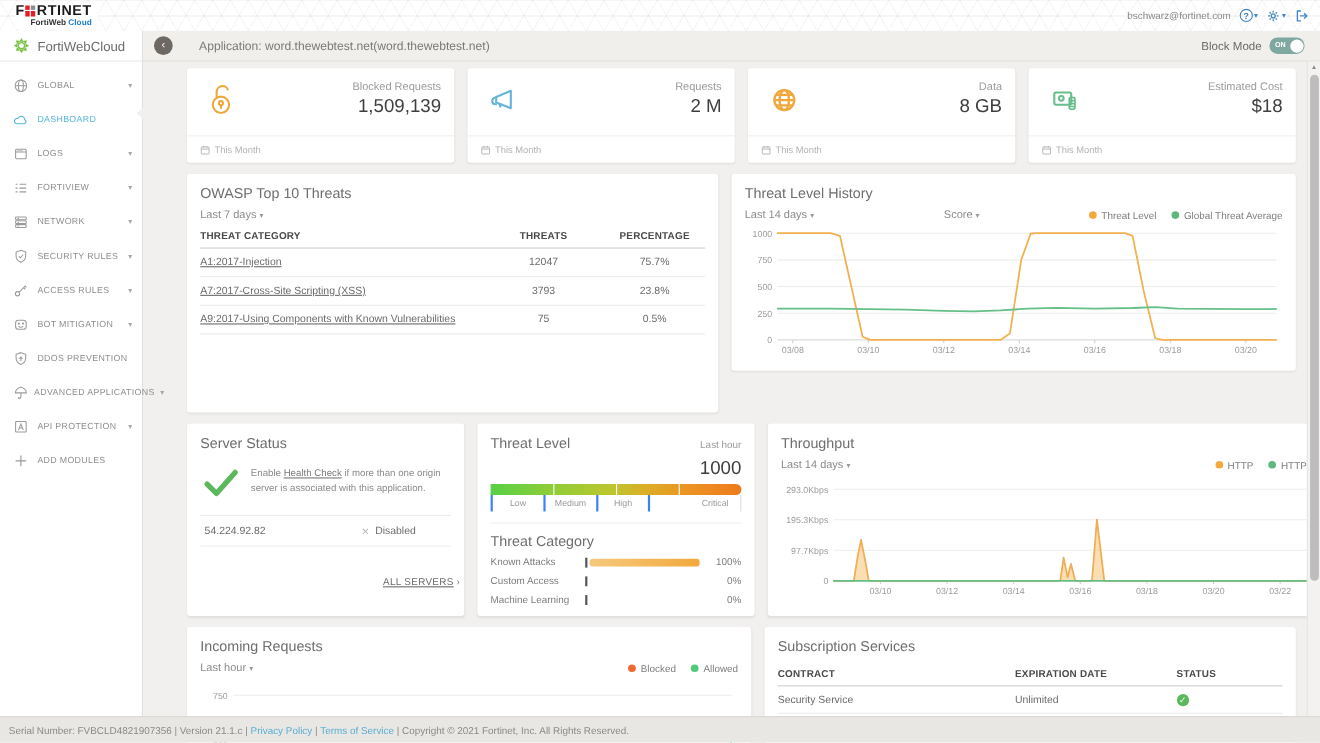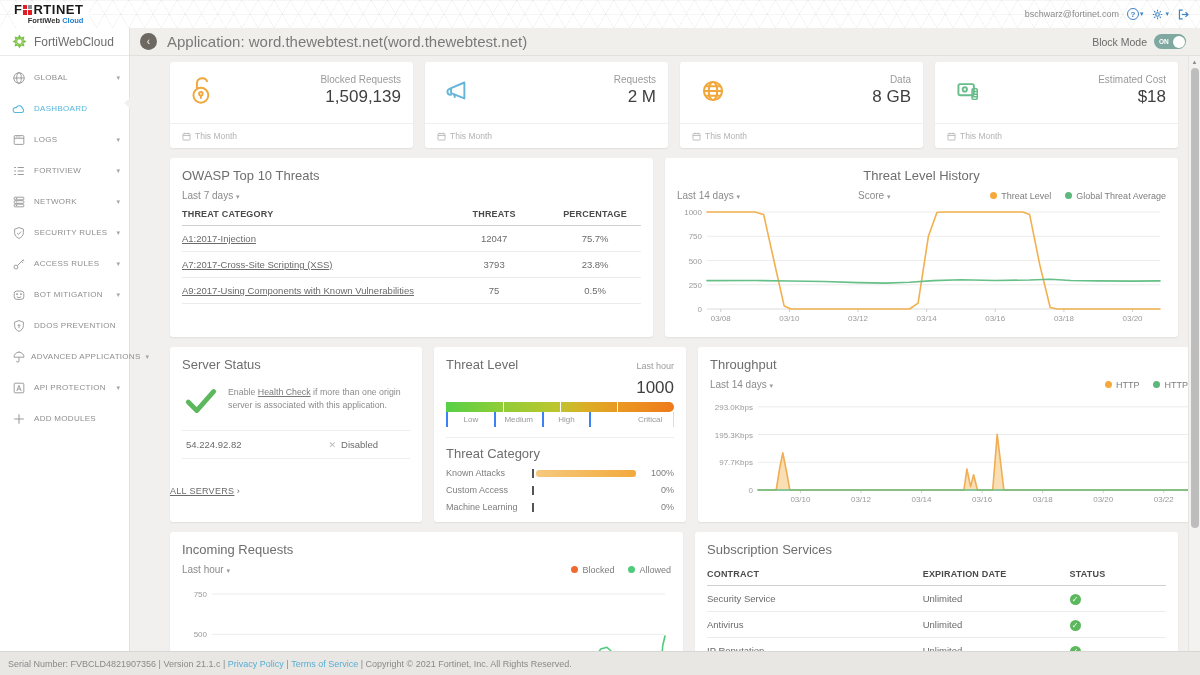"Application:" .app-title { font-size: 15px -> 11px; margin-left: 10px -> 24px }
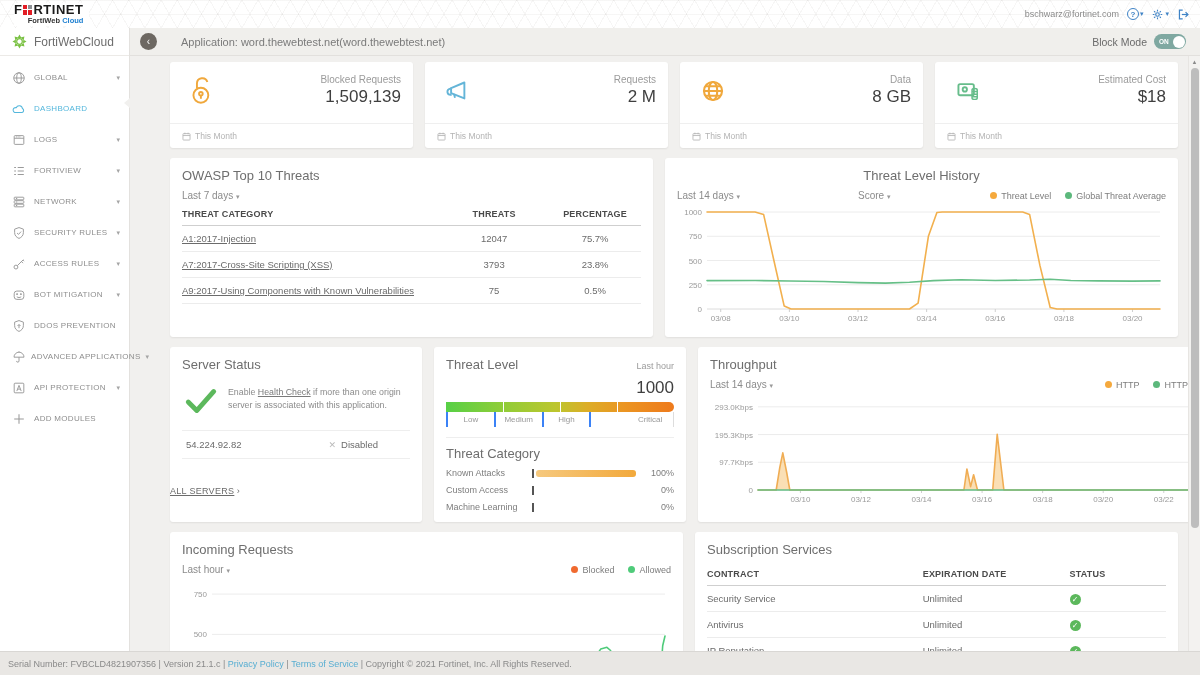"OWASP Top 10 Threats" div.panel { height: 179px -> 217px }
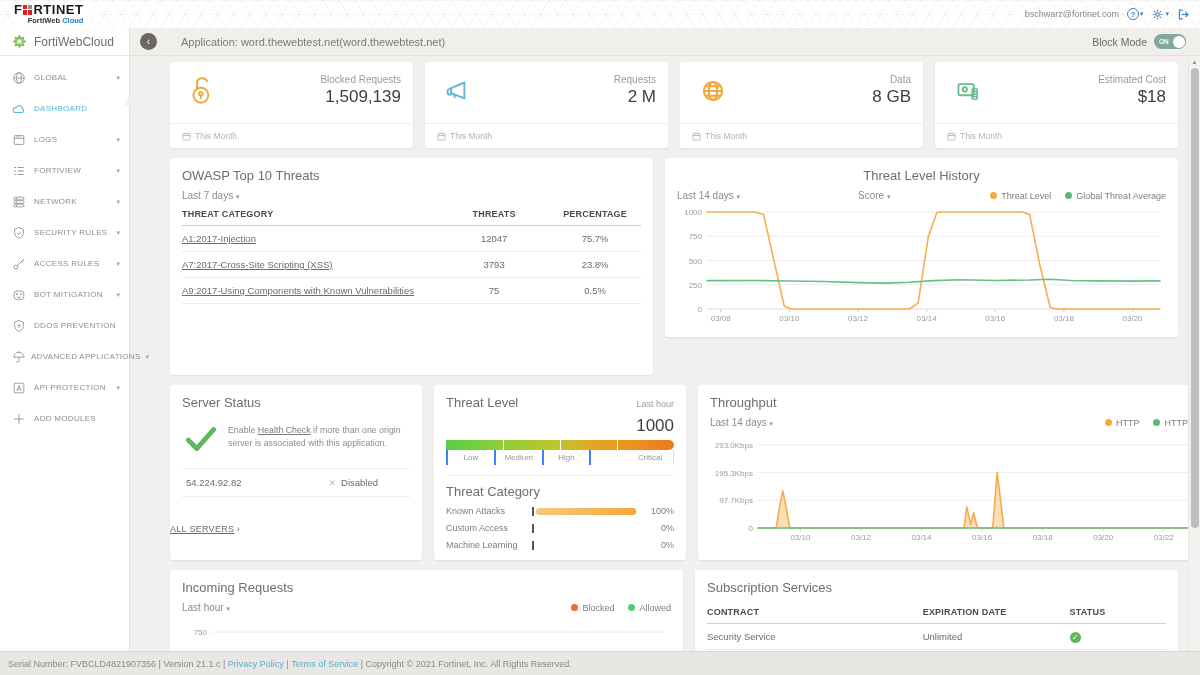"Threat Level History" div.panel { text-align: center -> none }
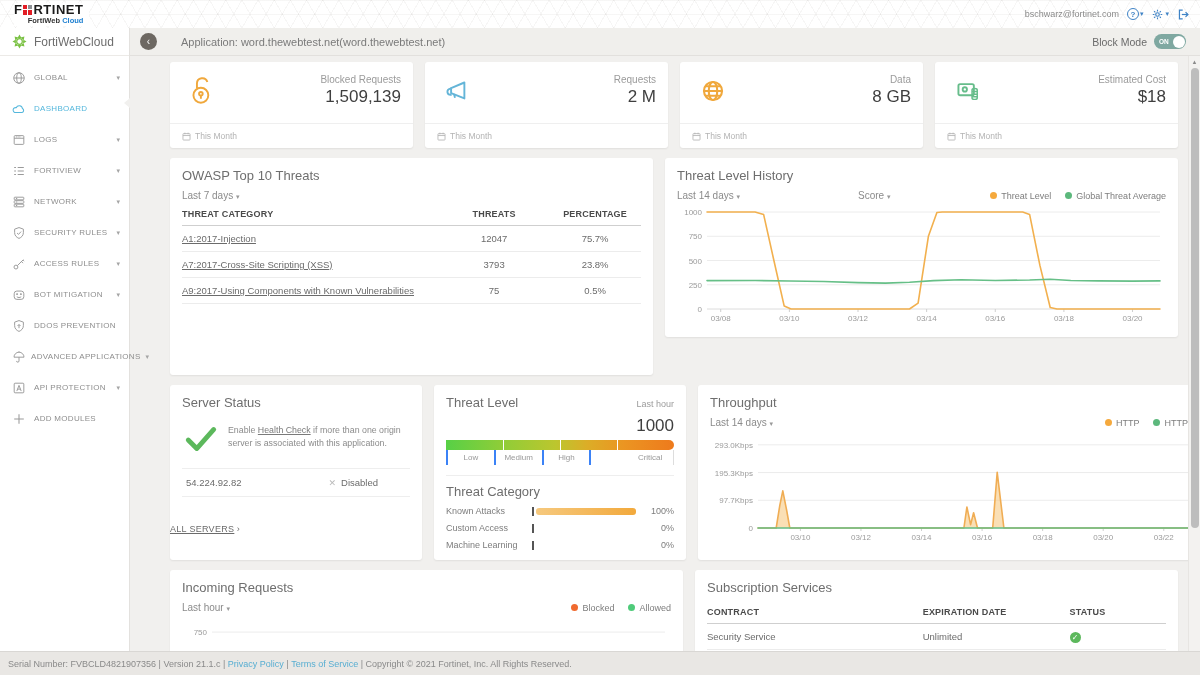"ALL SERVERS ›" .all-servers { right: 16px -> 4px; text-align: left -> right }
